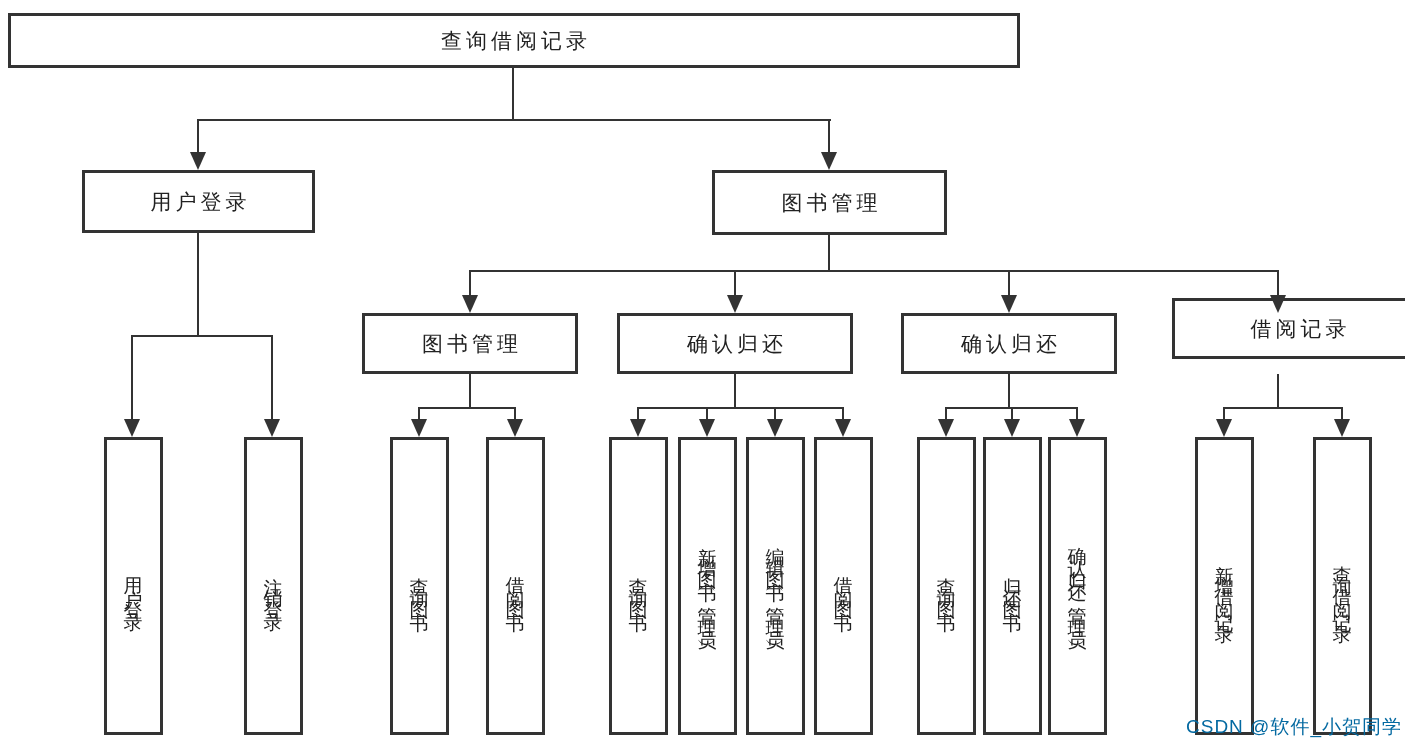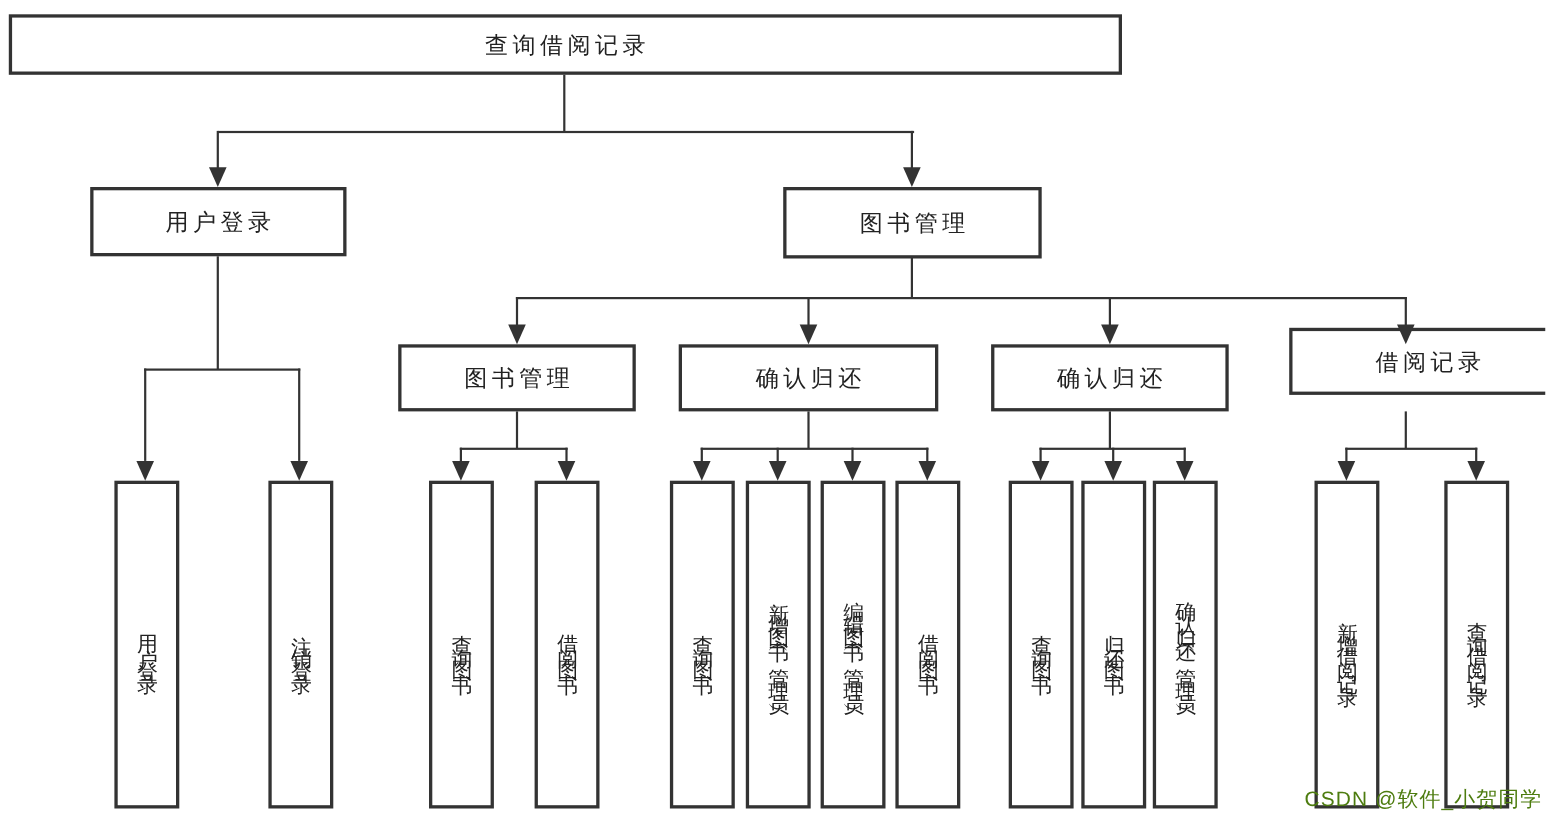"CSDN @软件_小贺同学" .watermark { color: #4d7c0f -> #0369a1 }
